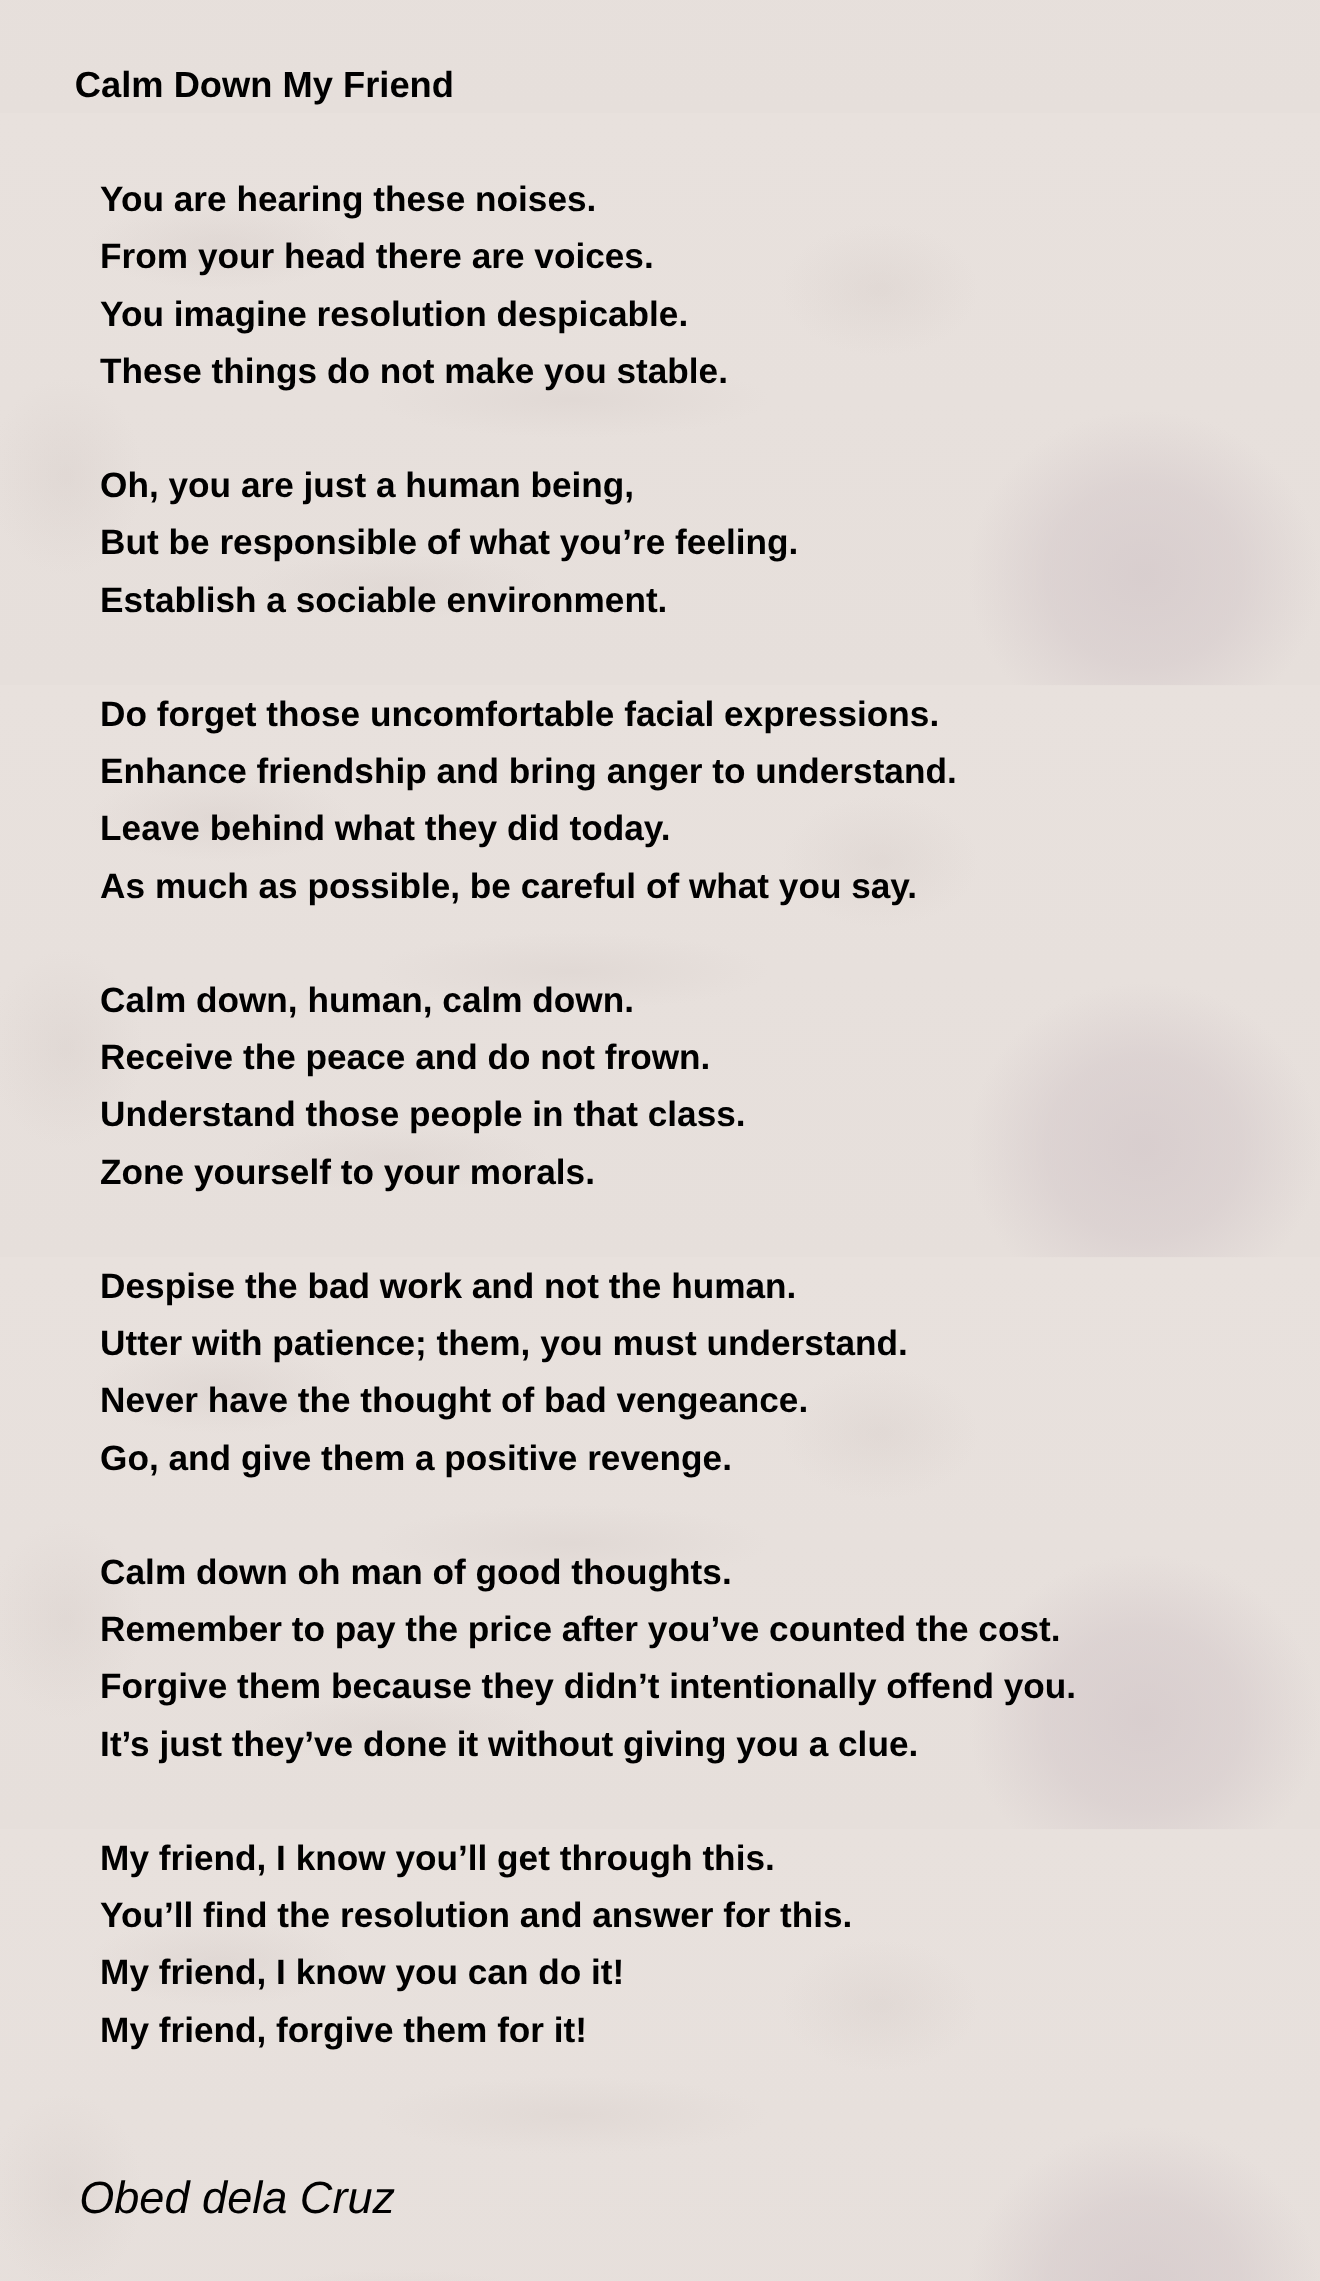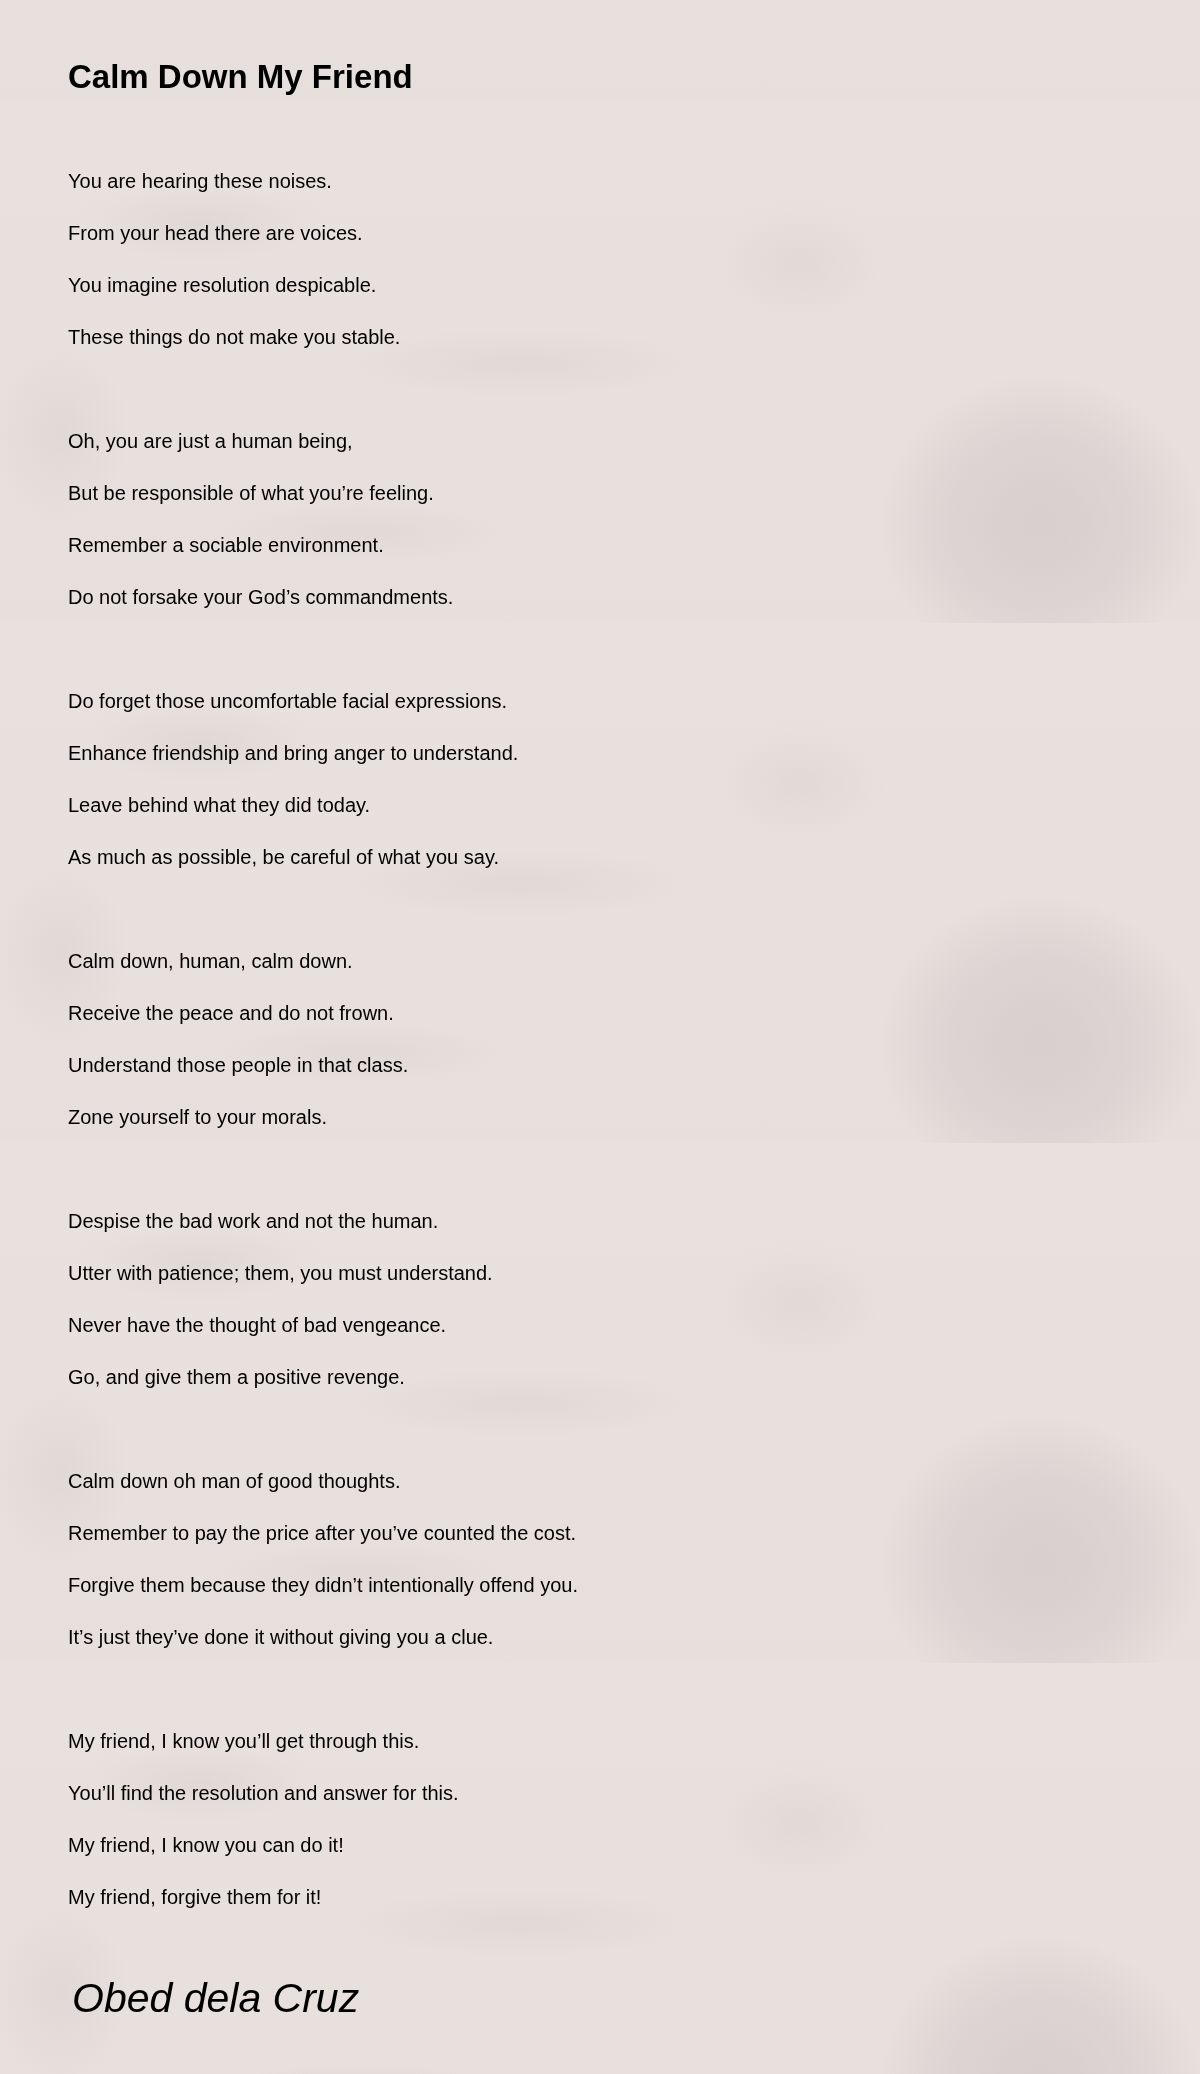"You are hearing these noises." .line { font-size: 20px -> 32px; font-weight: normal -> bold; margin-left: none -> 23px }
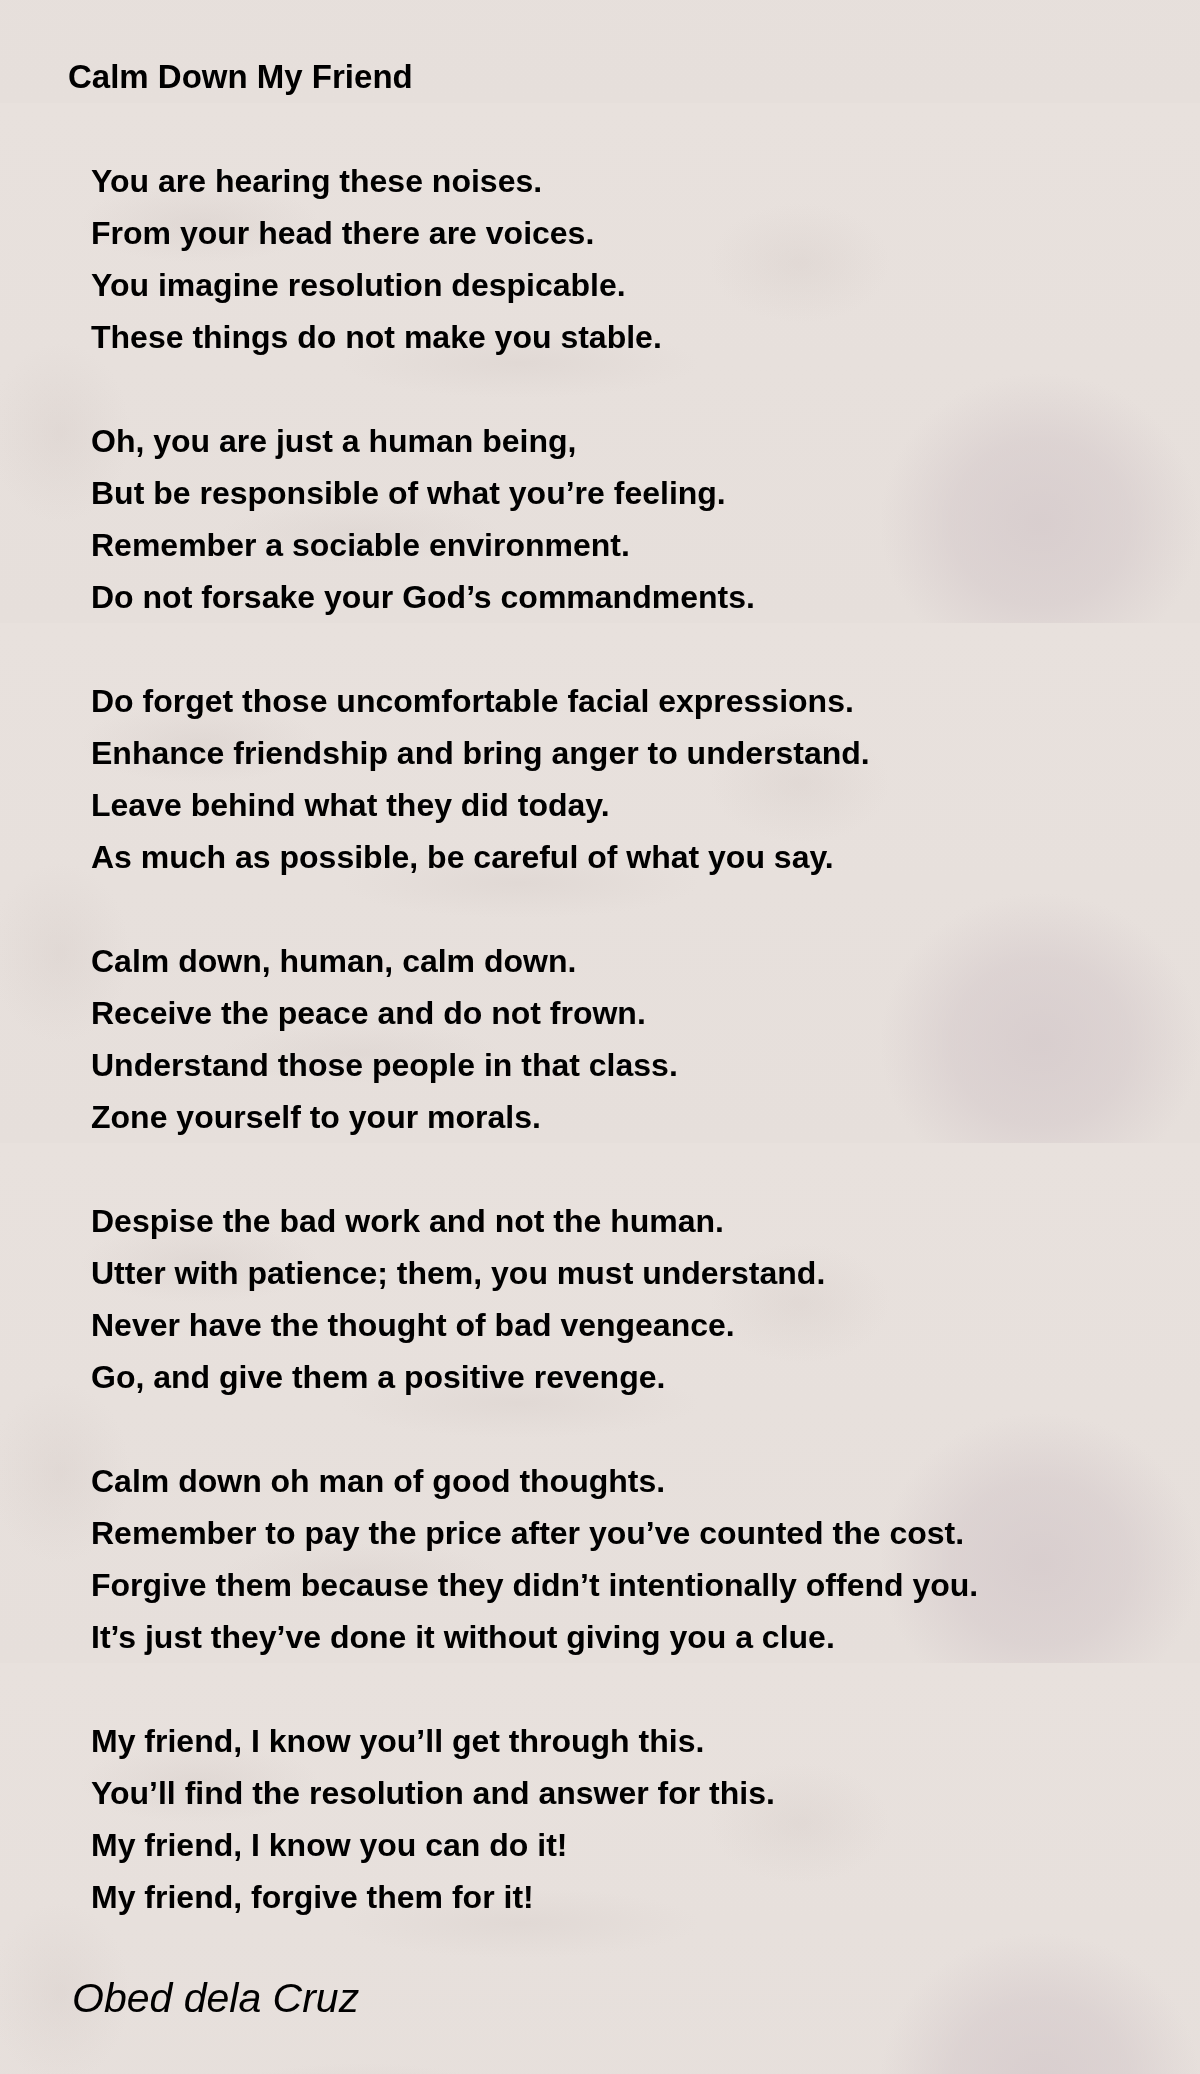"Remember a sociable environment." span.line { text: Remember -> Establish }
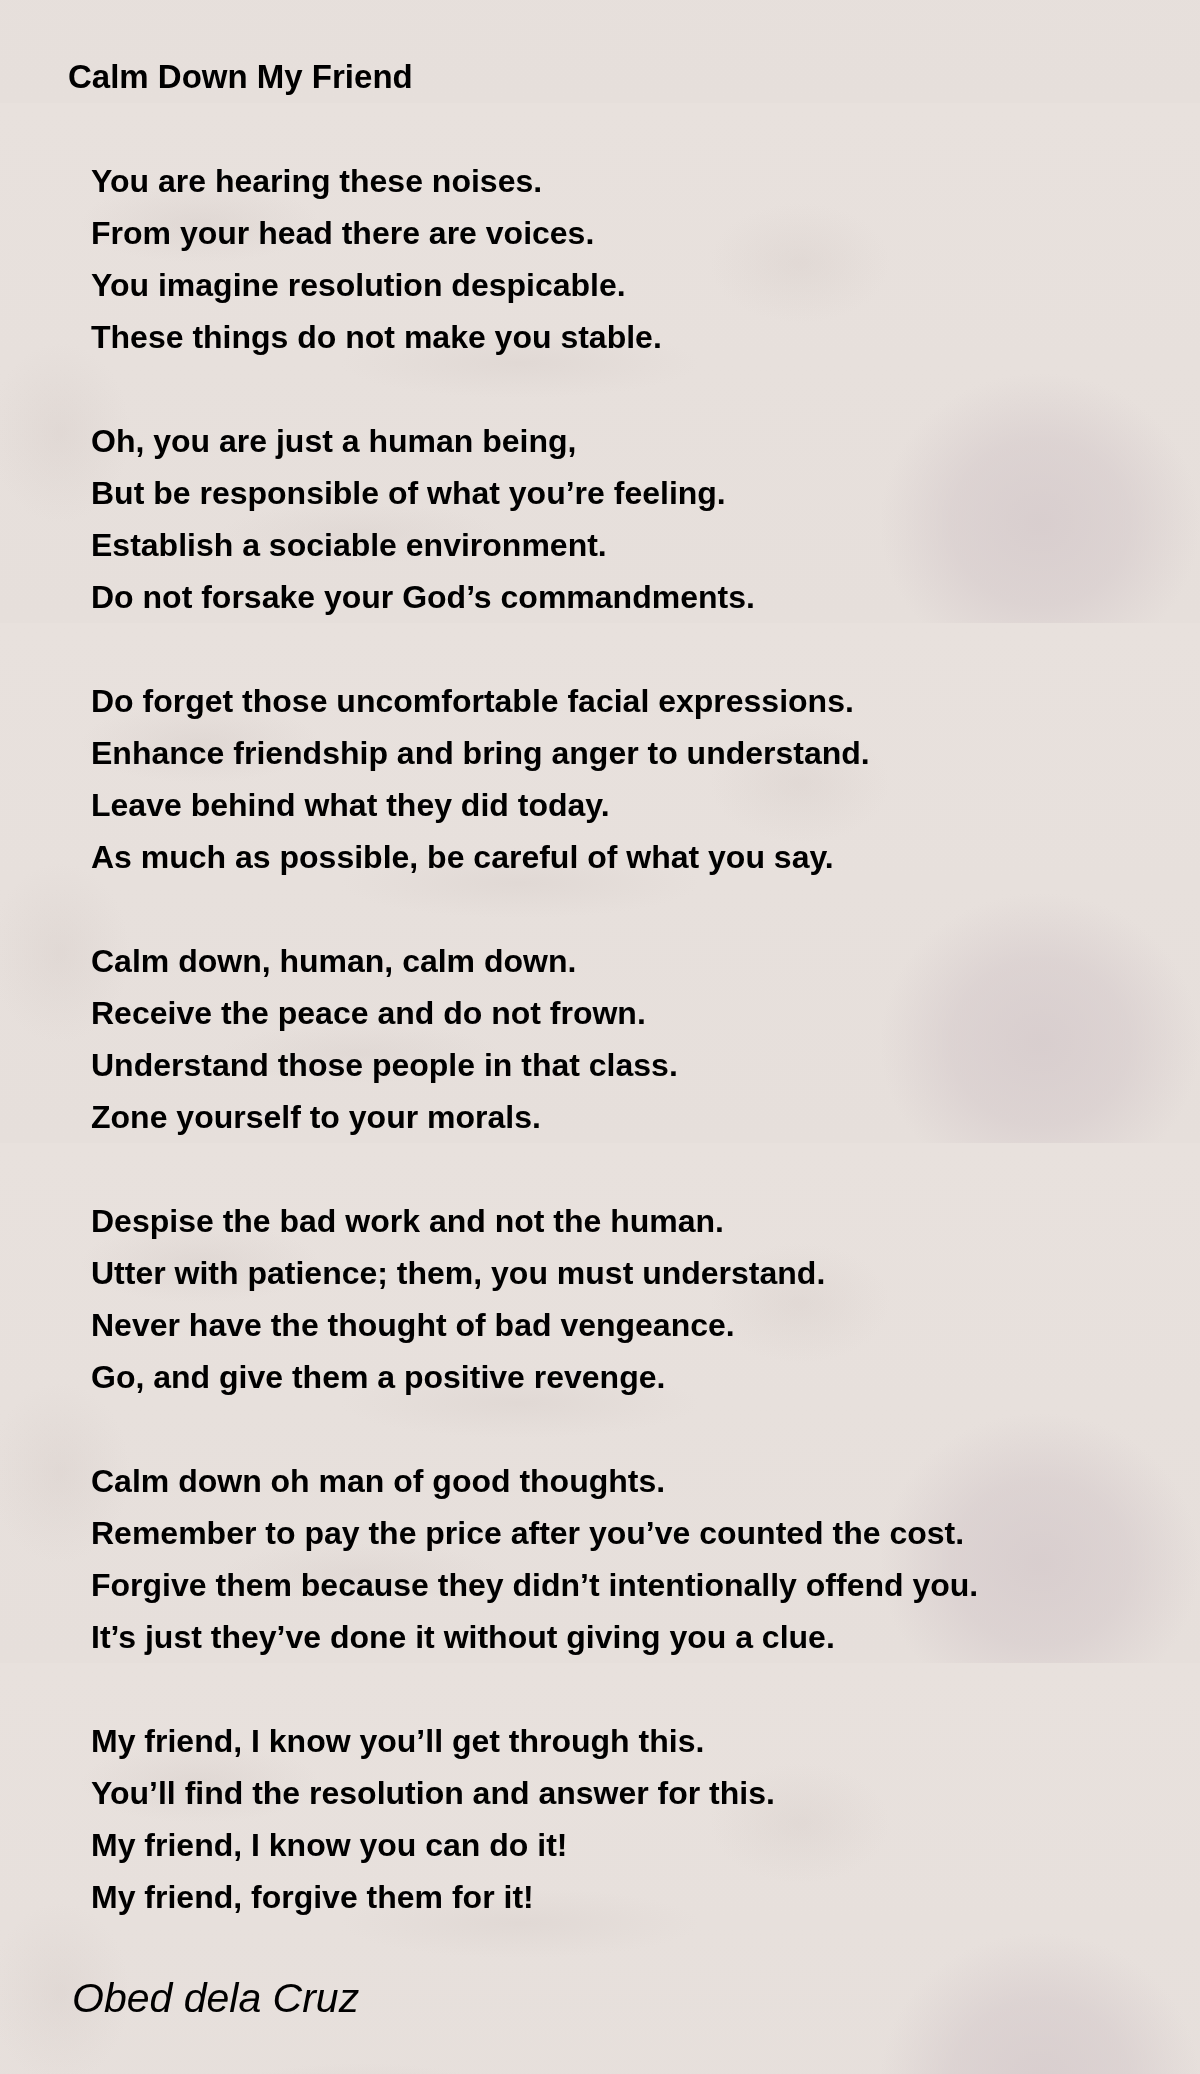"Do not forsake your God’s" span.line { html: <span>Do not forsake your God’s commandments.</span> -> none }
